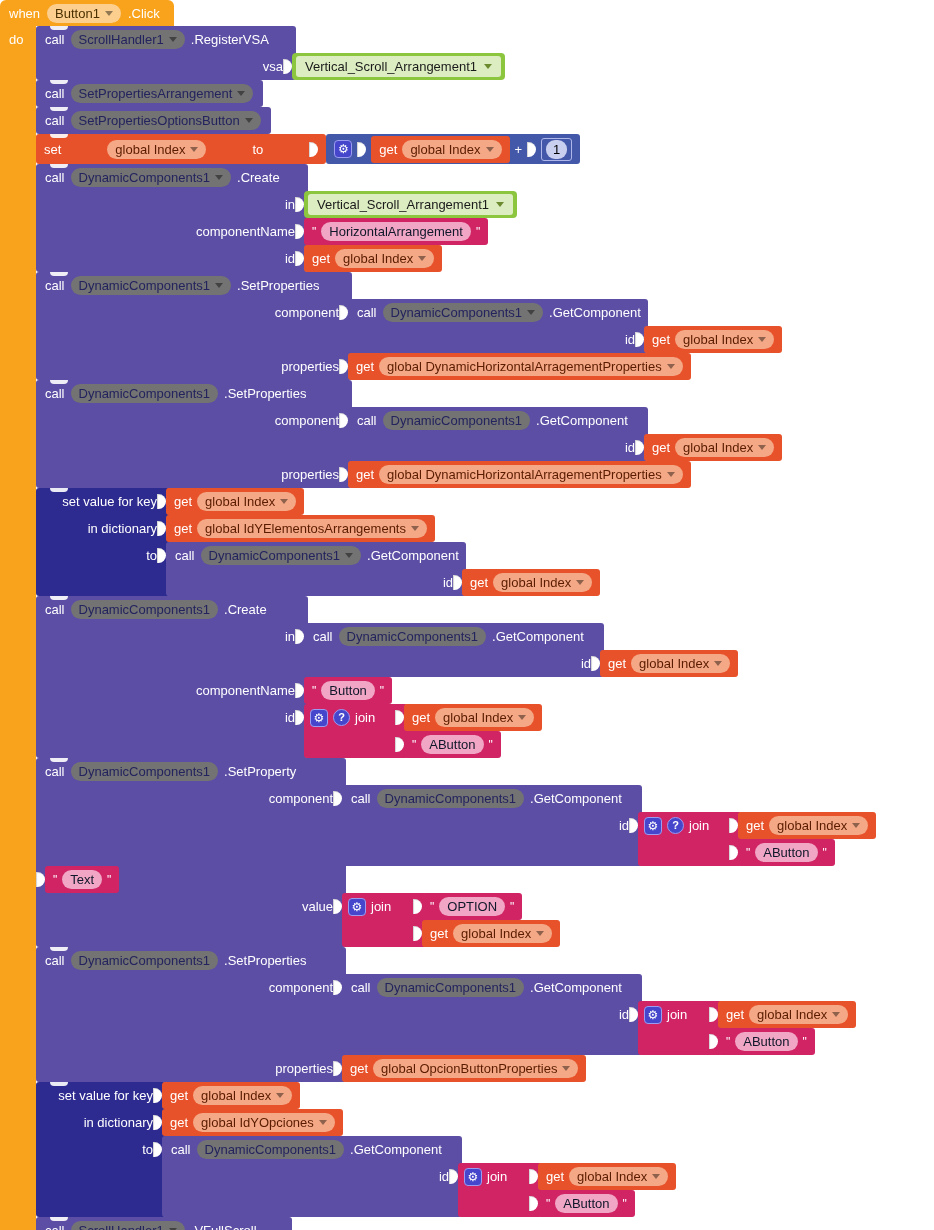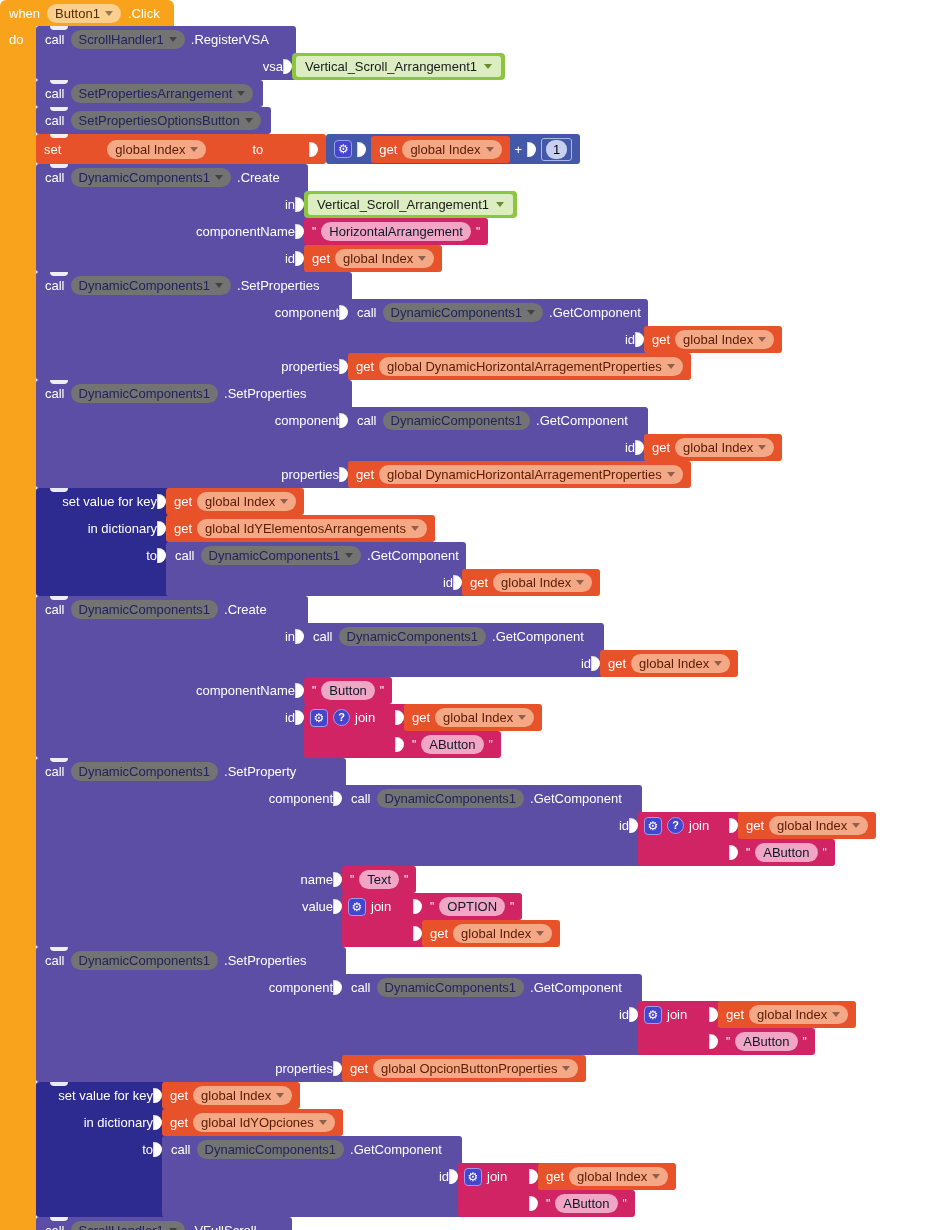"name" span.lbl { html: <span>name</span> -> none }
